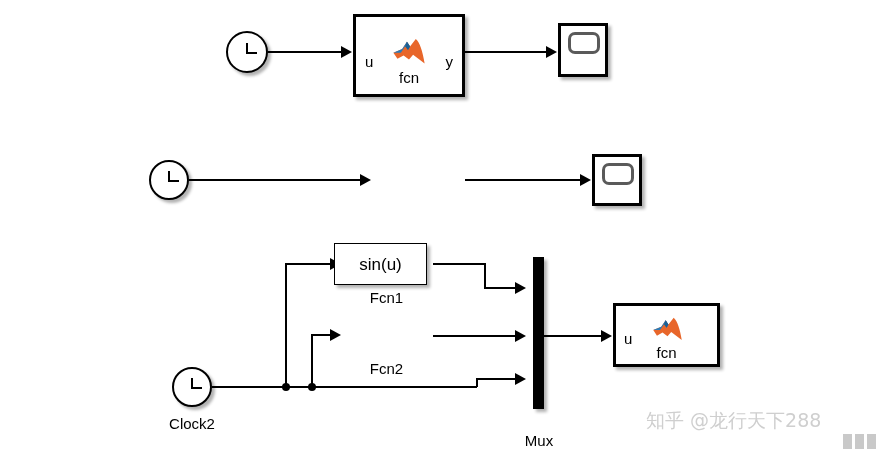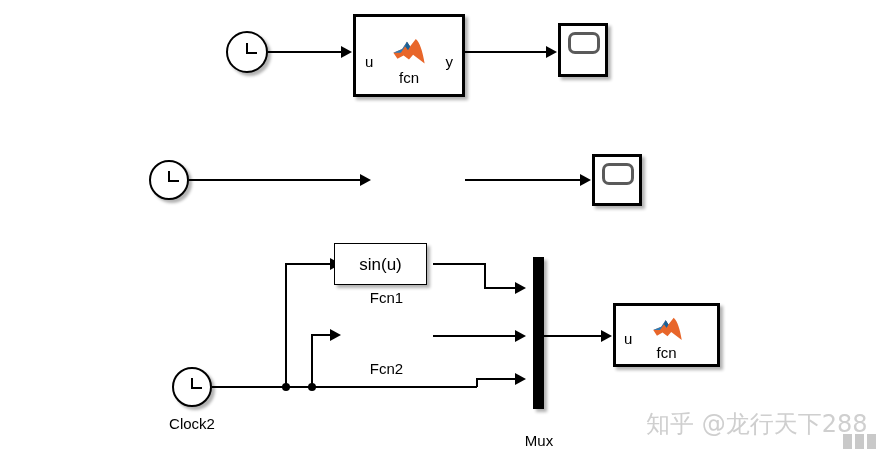"知乎 @龙行天下288" .watermark { font-size: 24px -> 19px }
